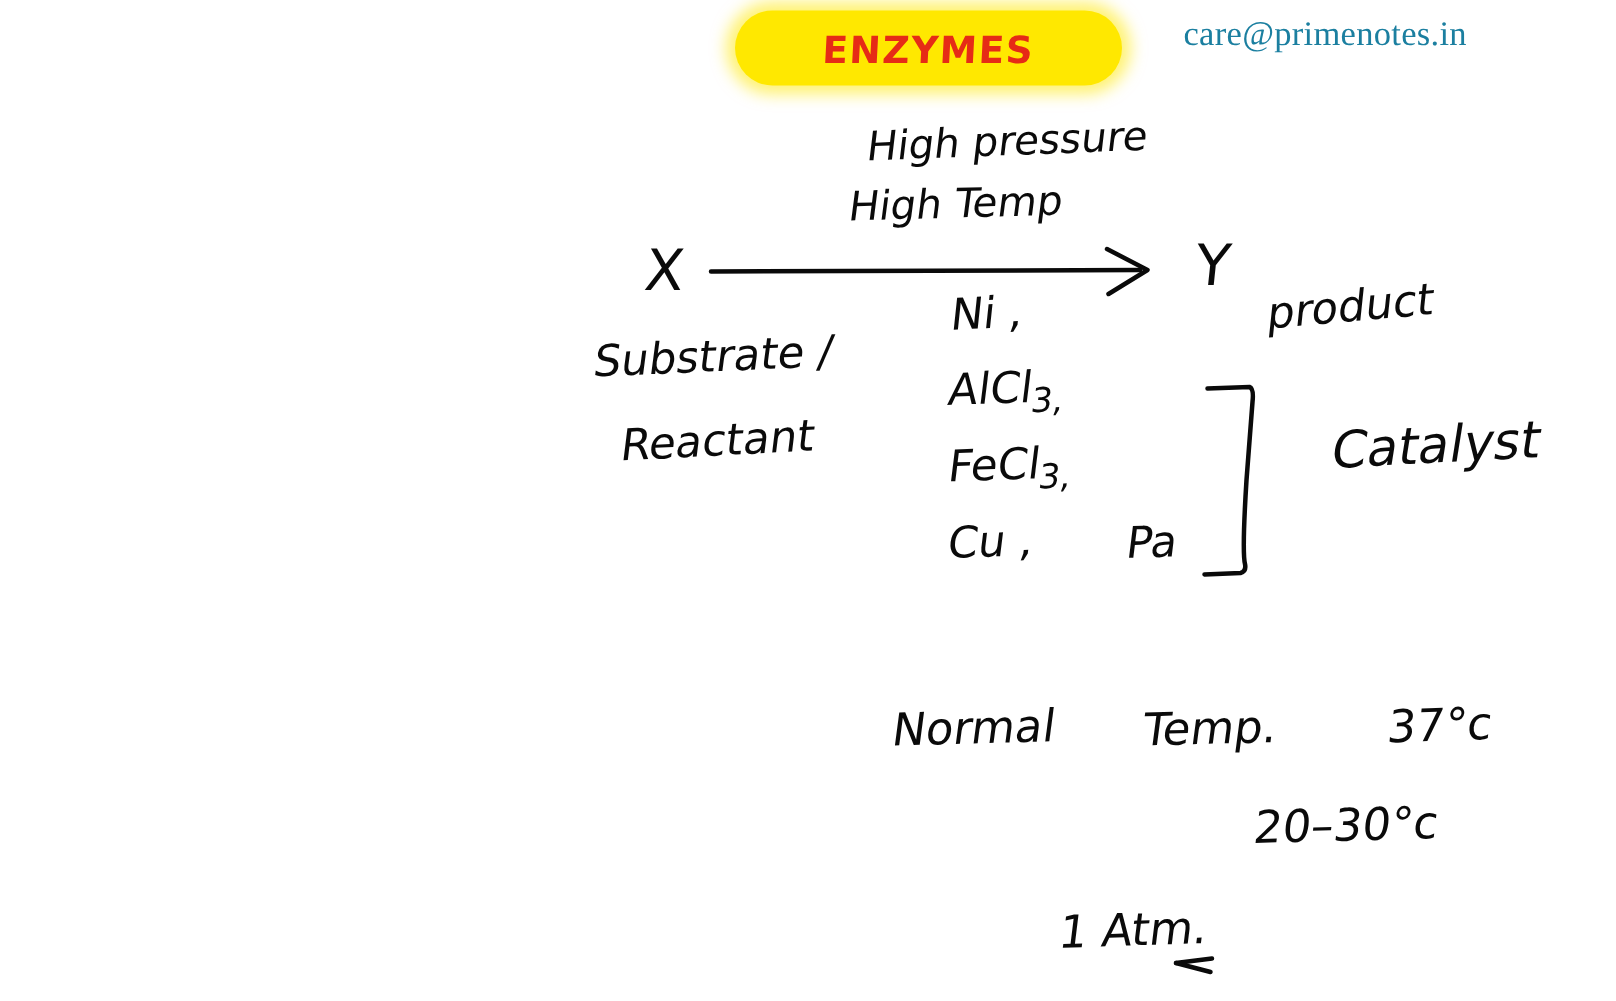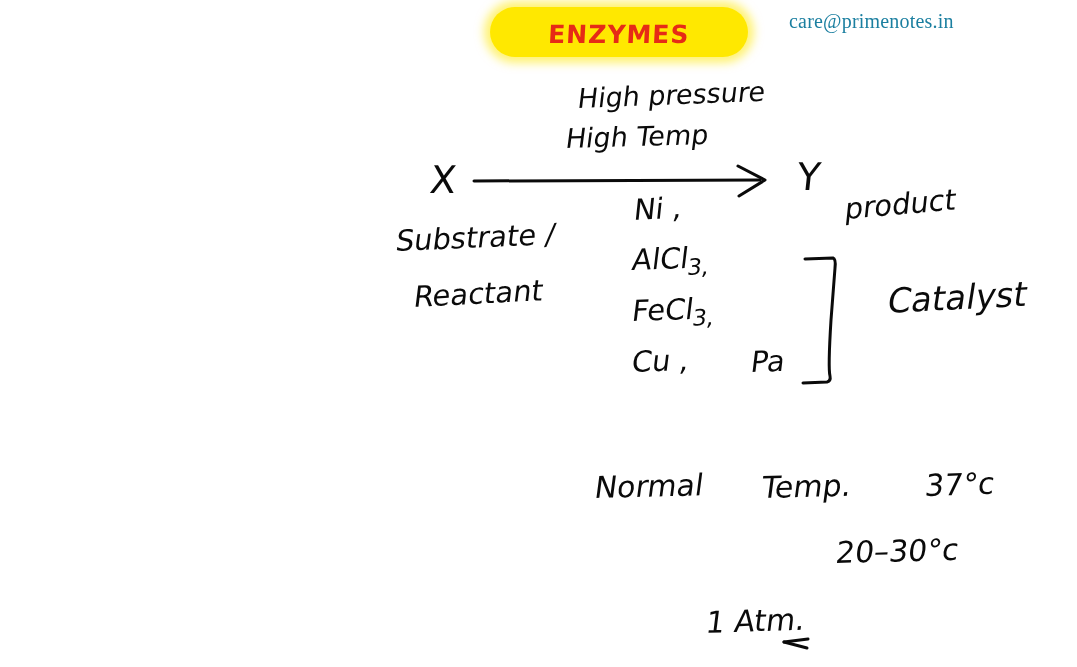"care@primenotes.in" .email { font-size: 20px -> 23px }
